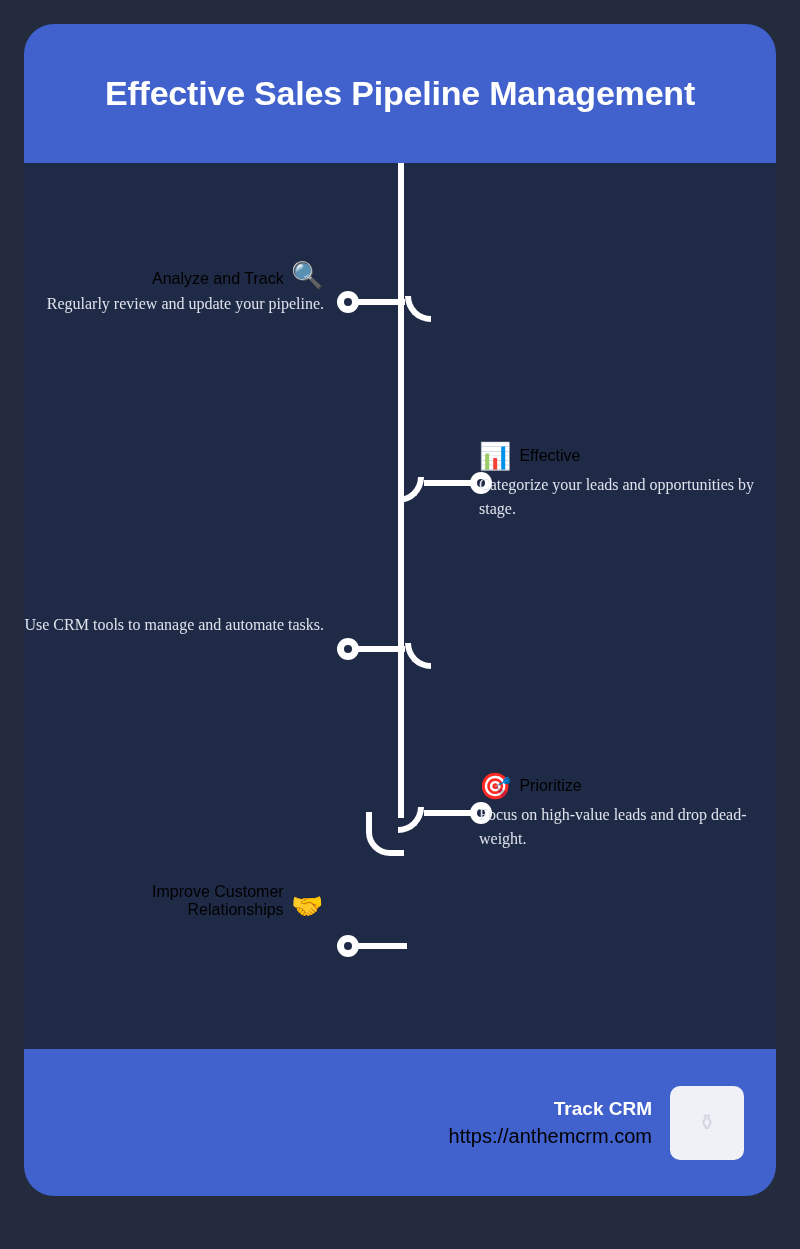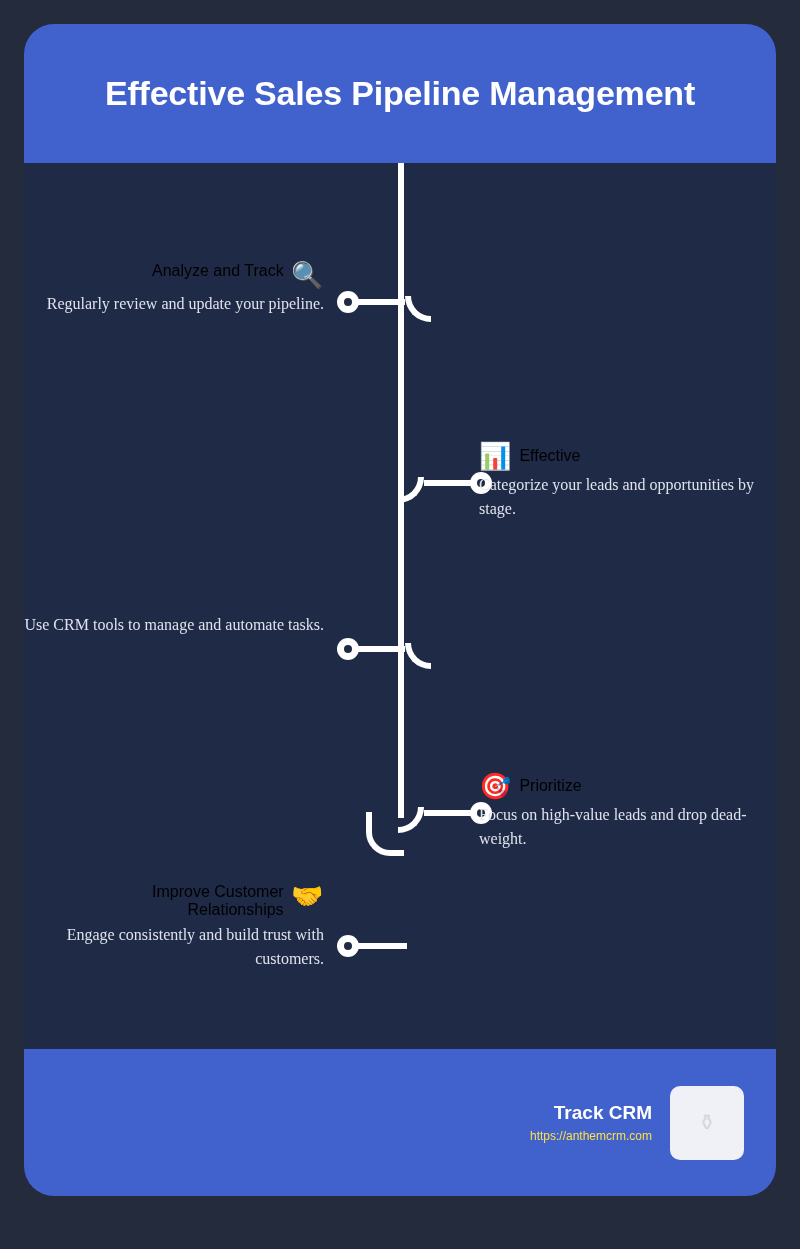"Analyze and Track" .item-left .title-row { align-items: flex-start -> flex-end }
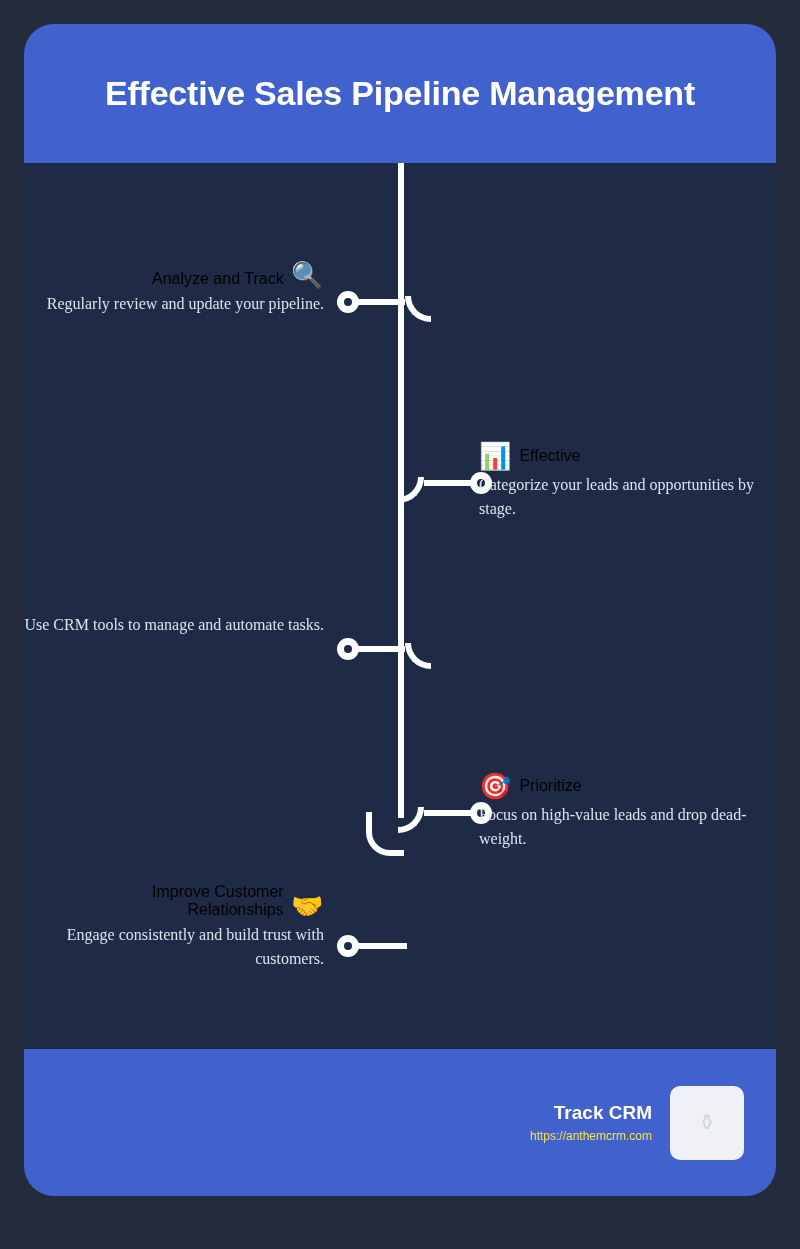"Engage consistently and build trust" div.item-desc { html: <div>Engage consistently and build trust with customers.</div> -> none }
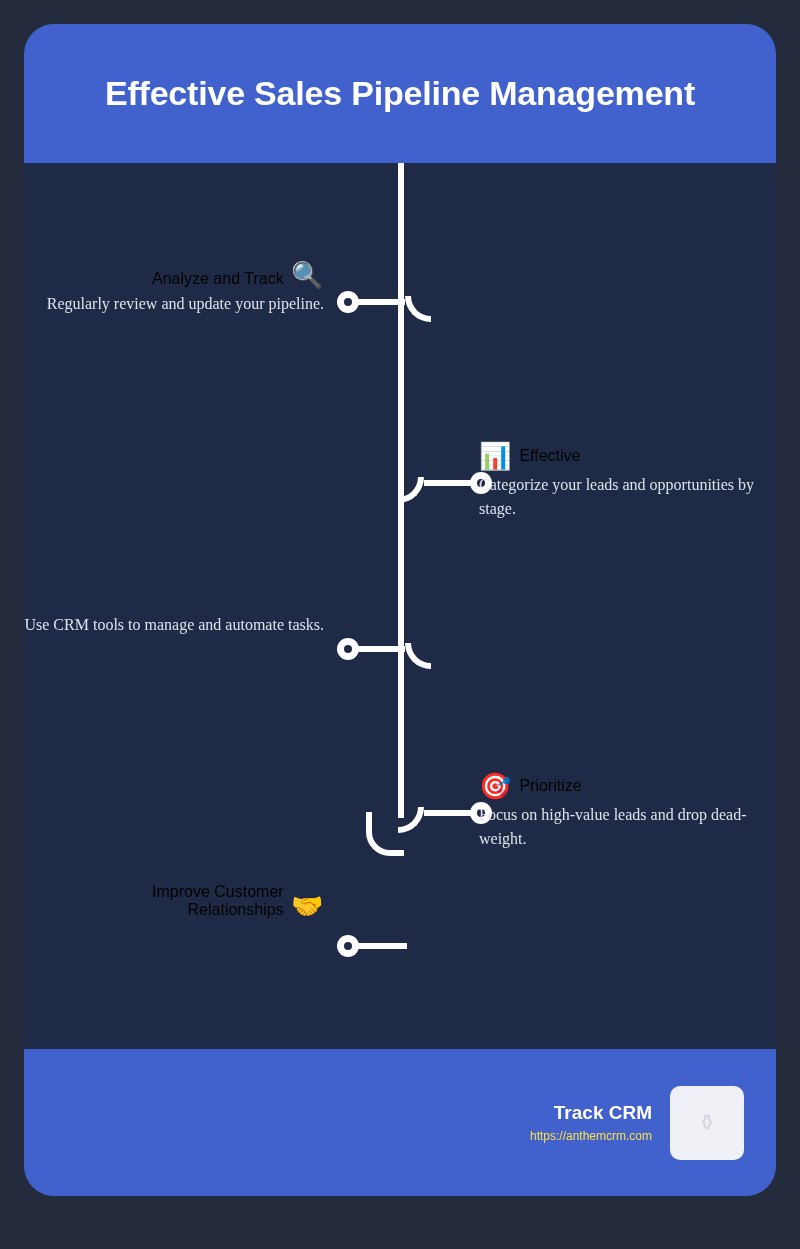"https://anthemcrm.com" .footer-url { color: #fde047 -> #000000; font-size: 12px -> 20px }
